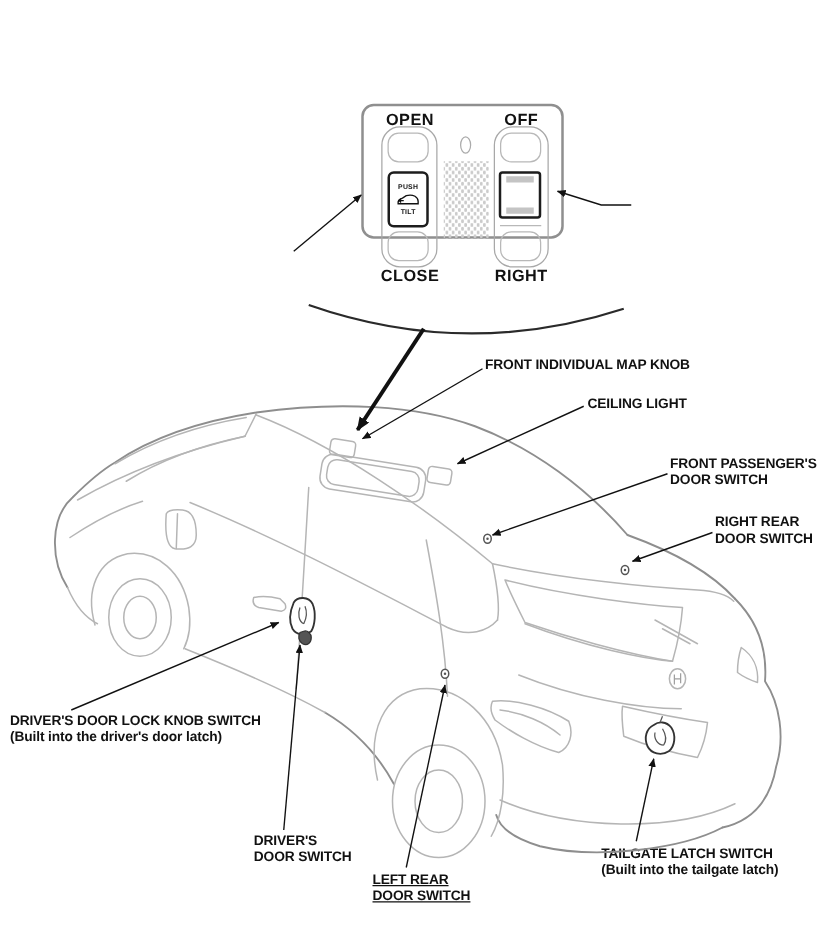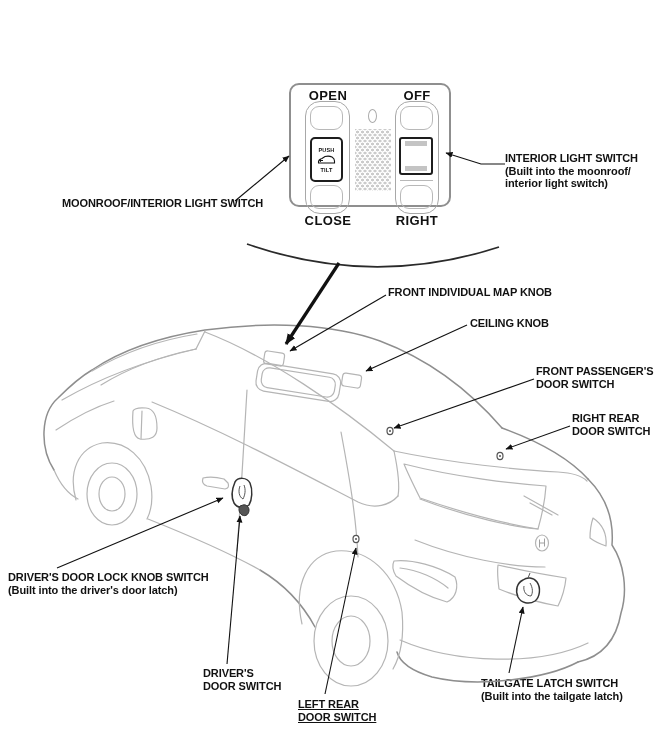"OPEN" .panel { height: 124px -> 108px }
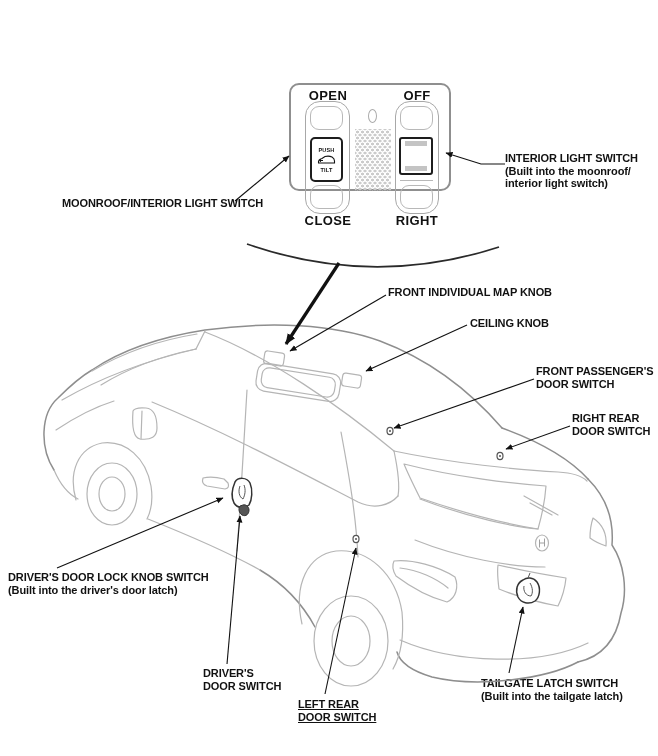"INTERIOR LIGHT SWITCH" div.lbl { html: <div> <div>INTERIOR LIGHT SWITCH</div> <div>(Built into the moonroof/</div> <div>interior light switch)</div> </div> -> none }
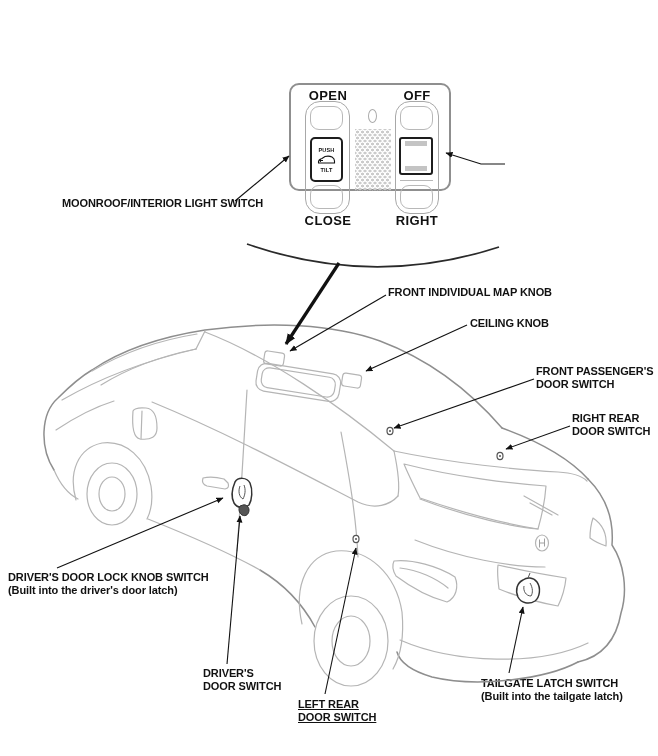"MOONROOF/INTERIOR LIGHT SWITCH" div.lbl { html: <div> <div>MOONROOF/INTERIOR LIGHT SWITCH</div> </div> -> none }
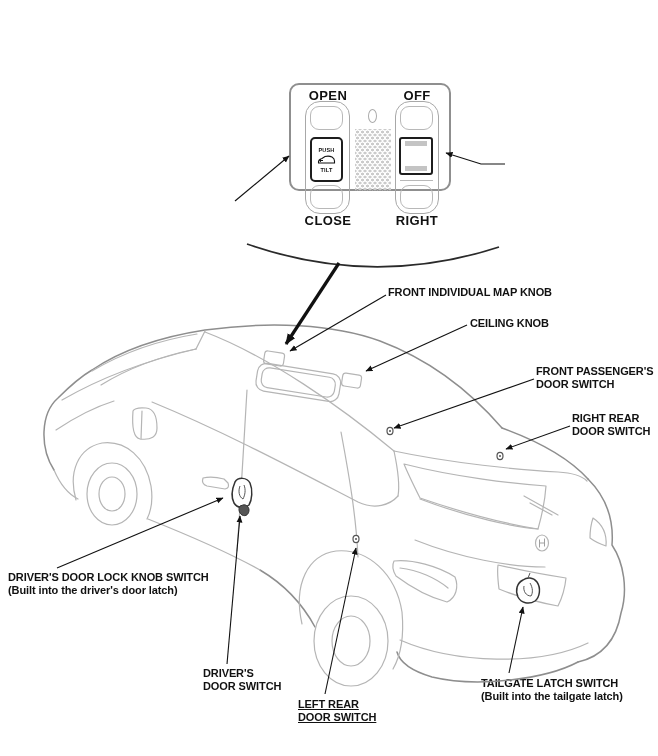"CEILING KNOB" div { text: KNOB -> LIGHT }
